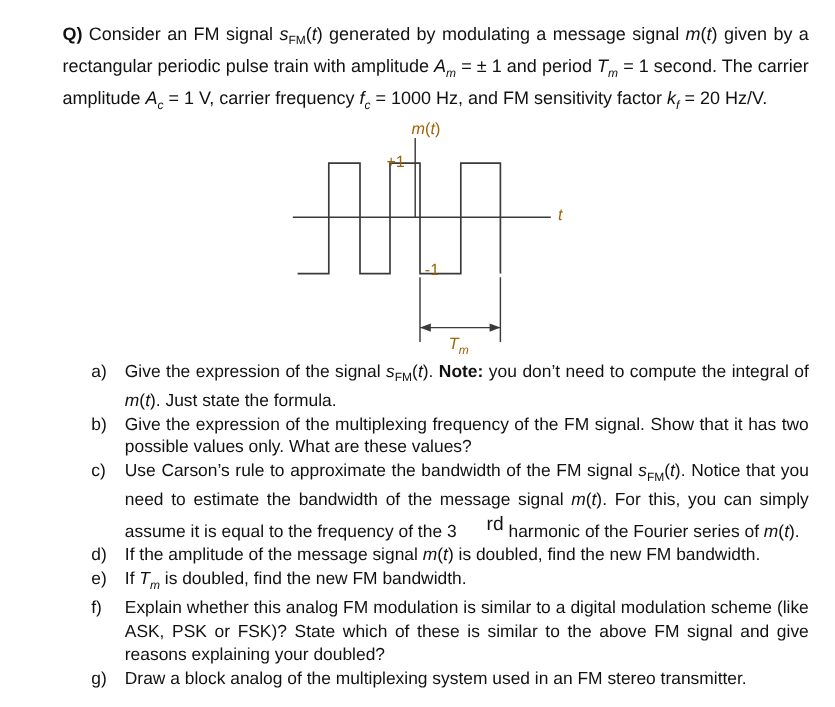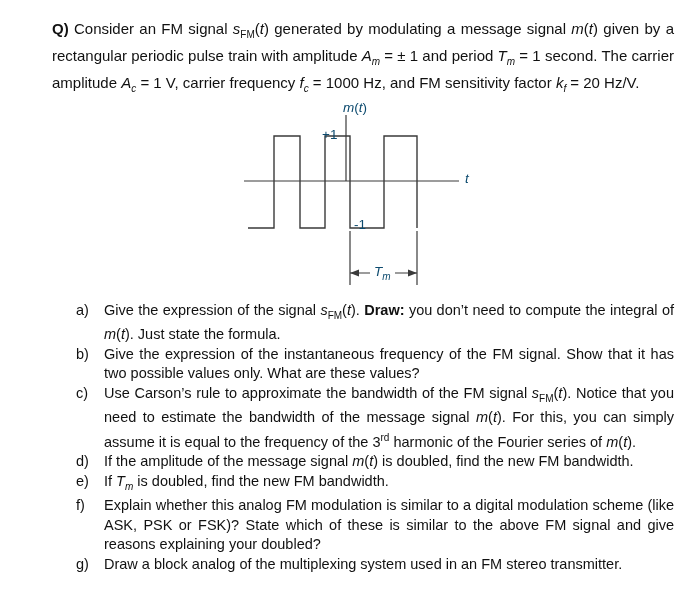"m(t)" .fl { color: #0c4a6e -> #a16207 }
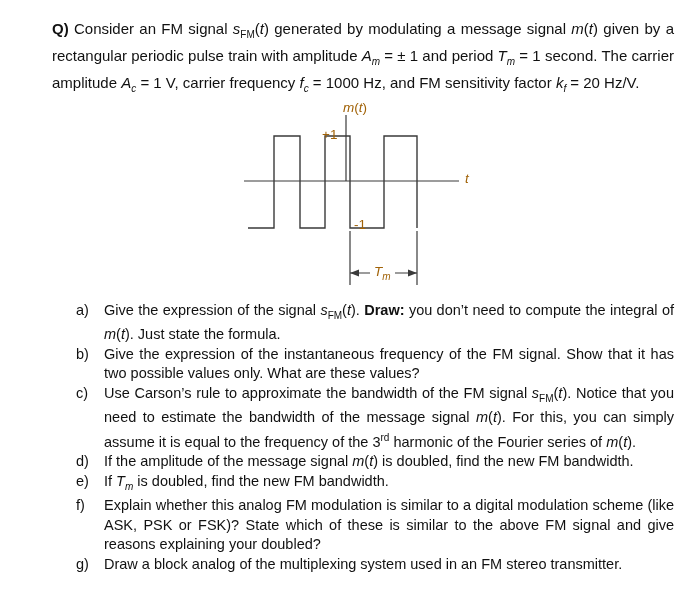"Tm" span.fl { top: 161px -> 176px }
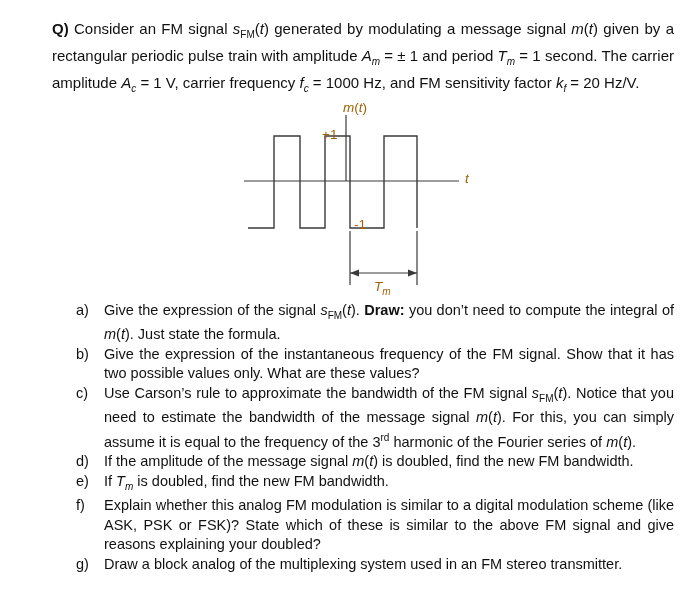"Draw:" b { text: Draw -> Note }
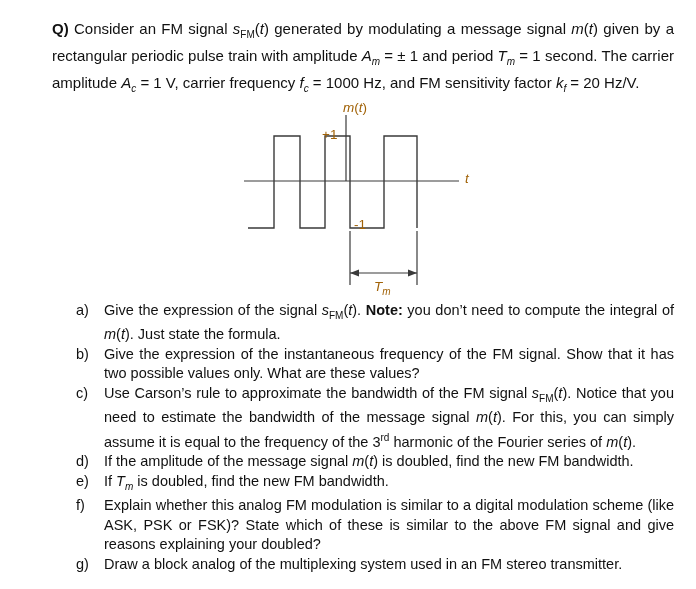"Give the expression of the instantaneous" span.itext { text: instantaneous -> multiplexing }
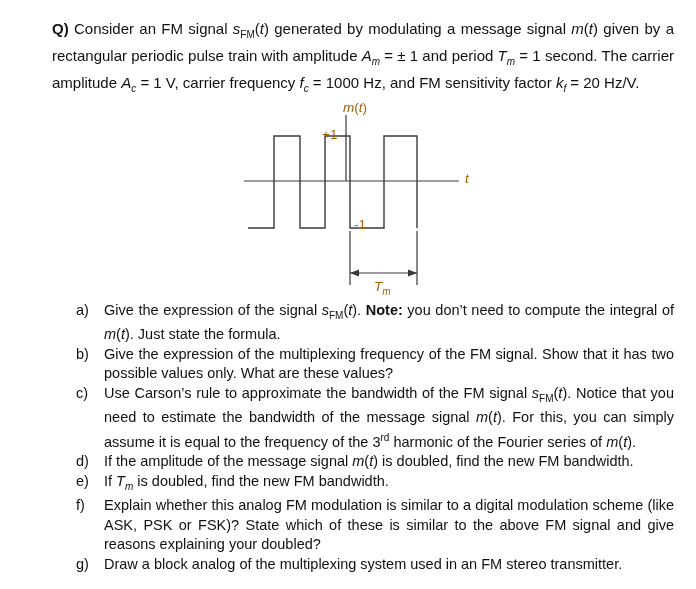"rd" sup { font-size: 10px -> 16px; margin-left: none -> 25px }
